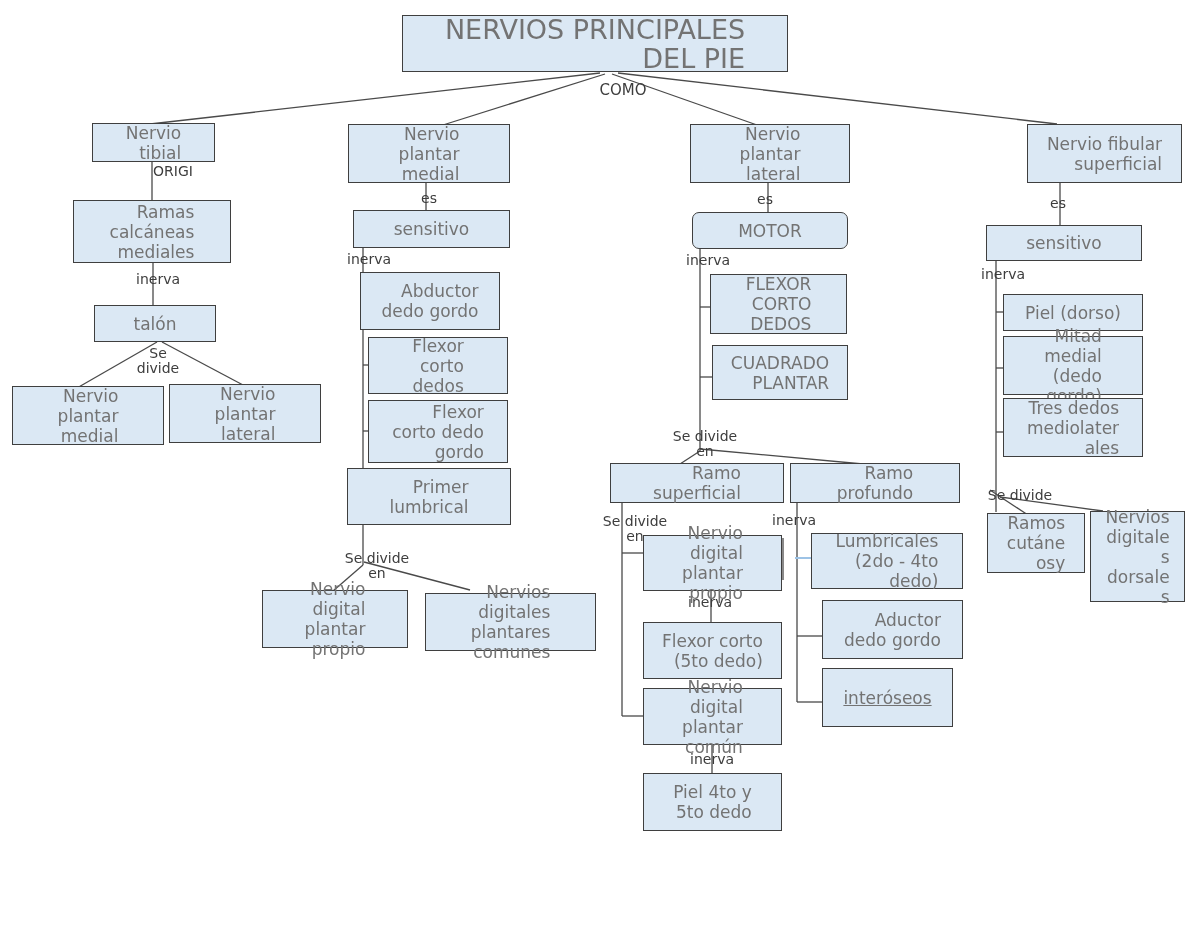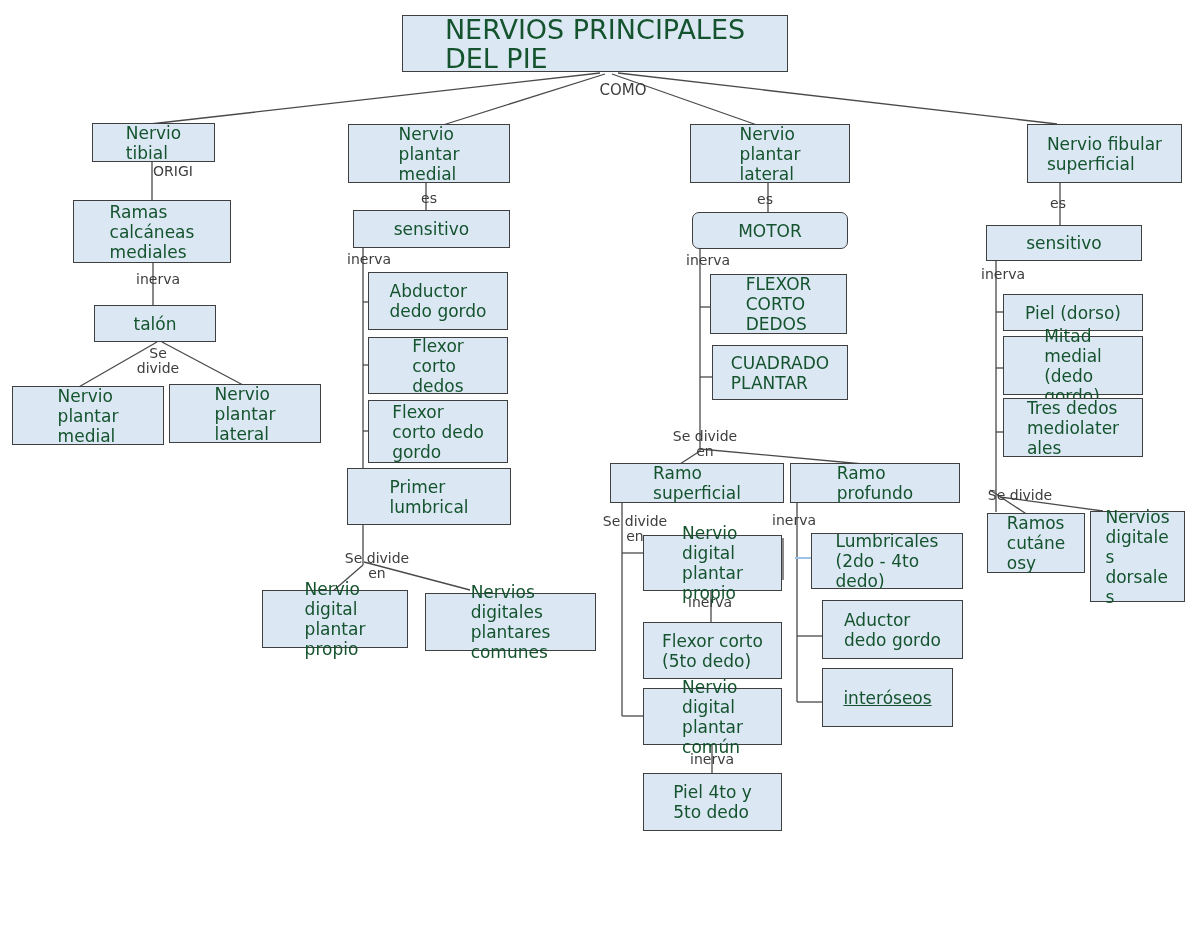"NERVIOS PRINCIPALES" .node { color: #14532d -> #737373; text-align: left -> right }
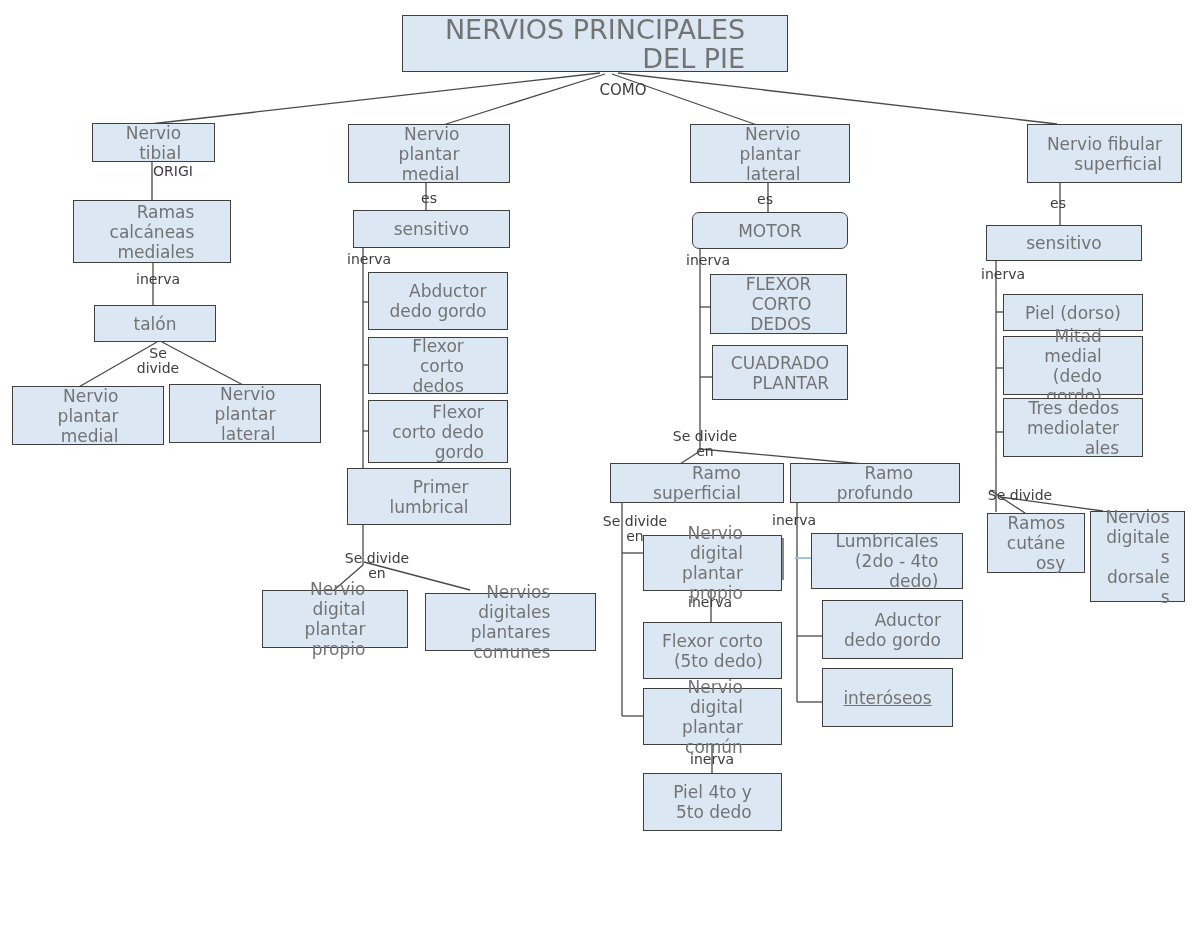"Abductor" div.node { left: 368px -> 360px }
